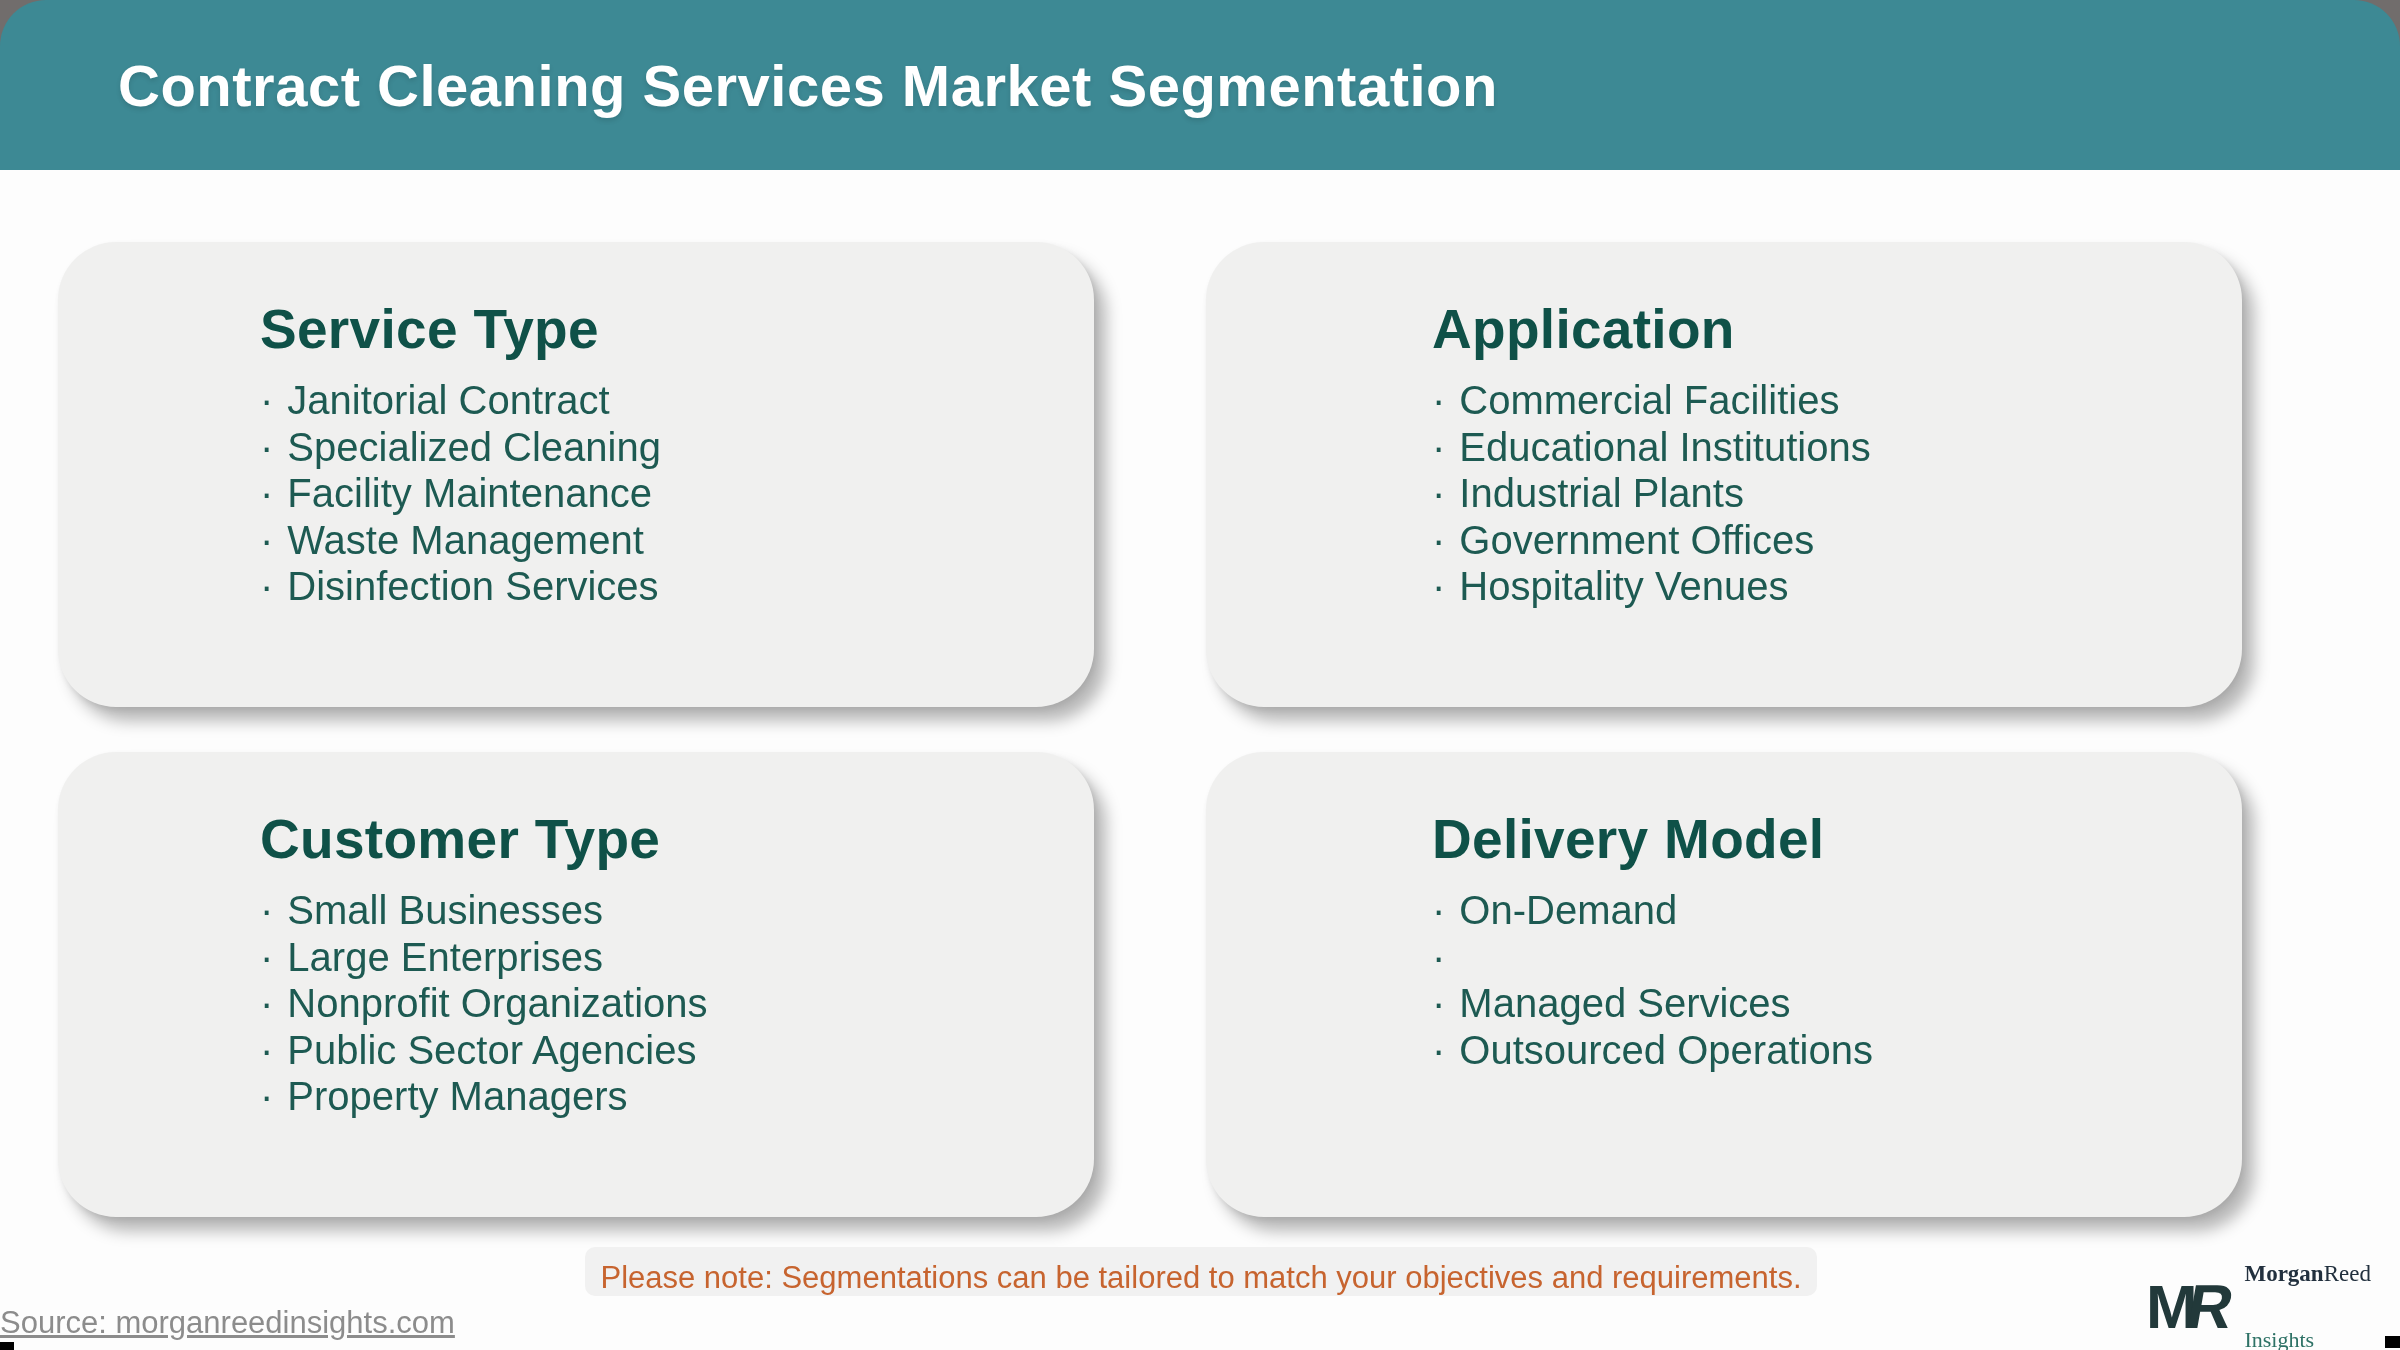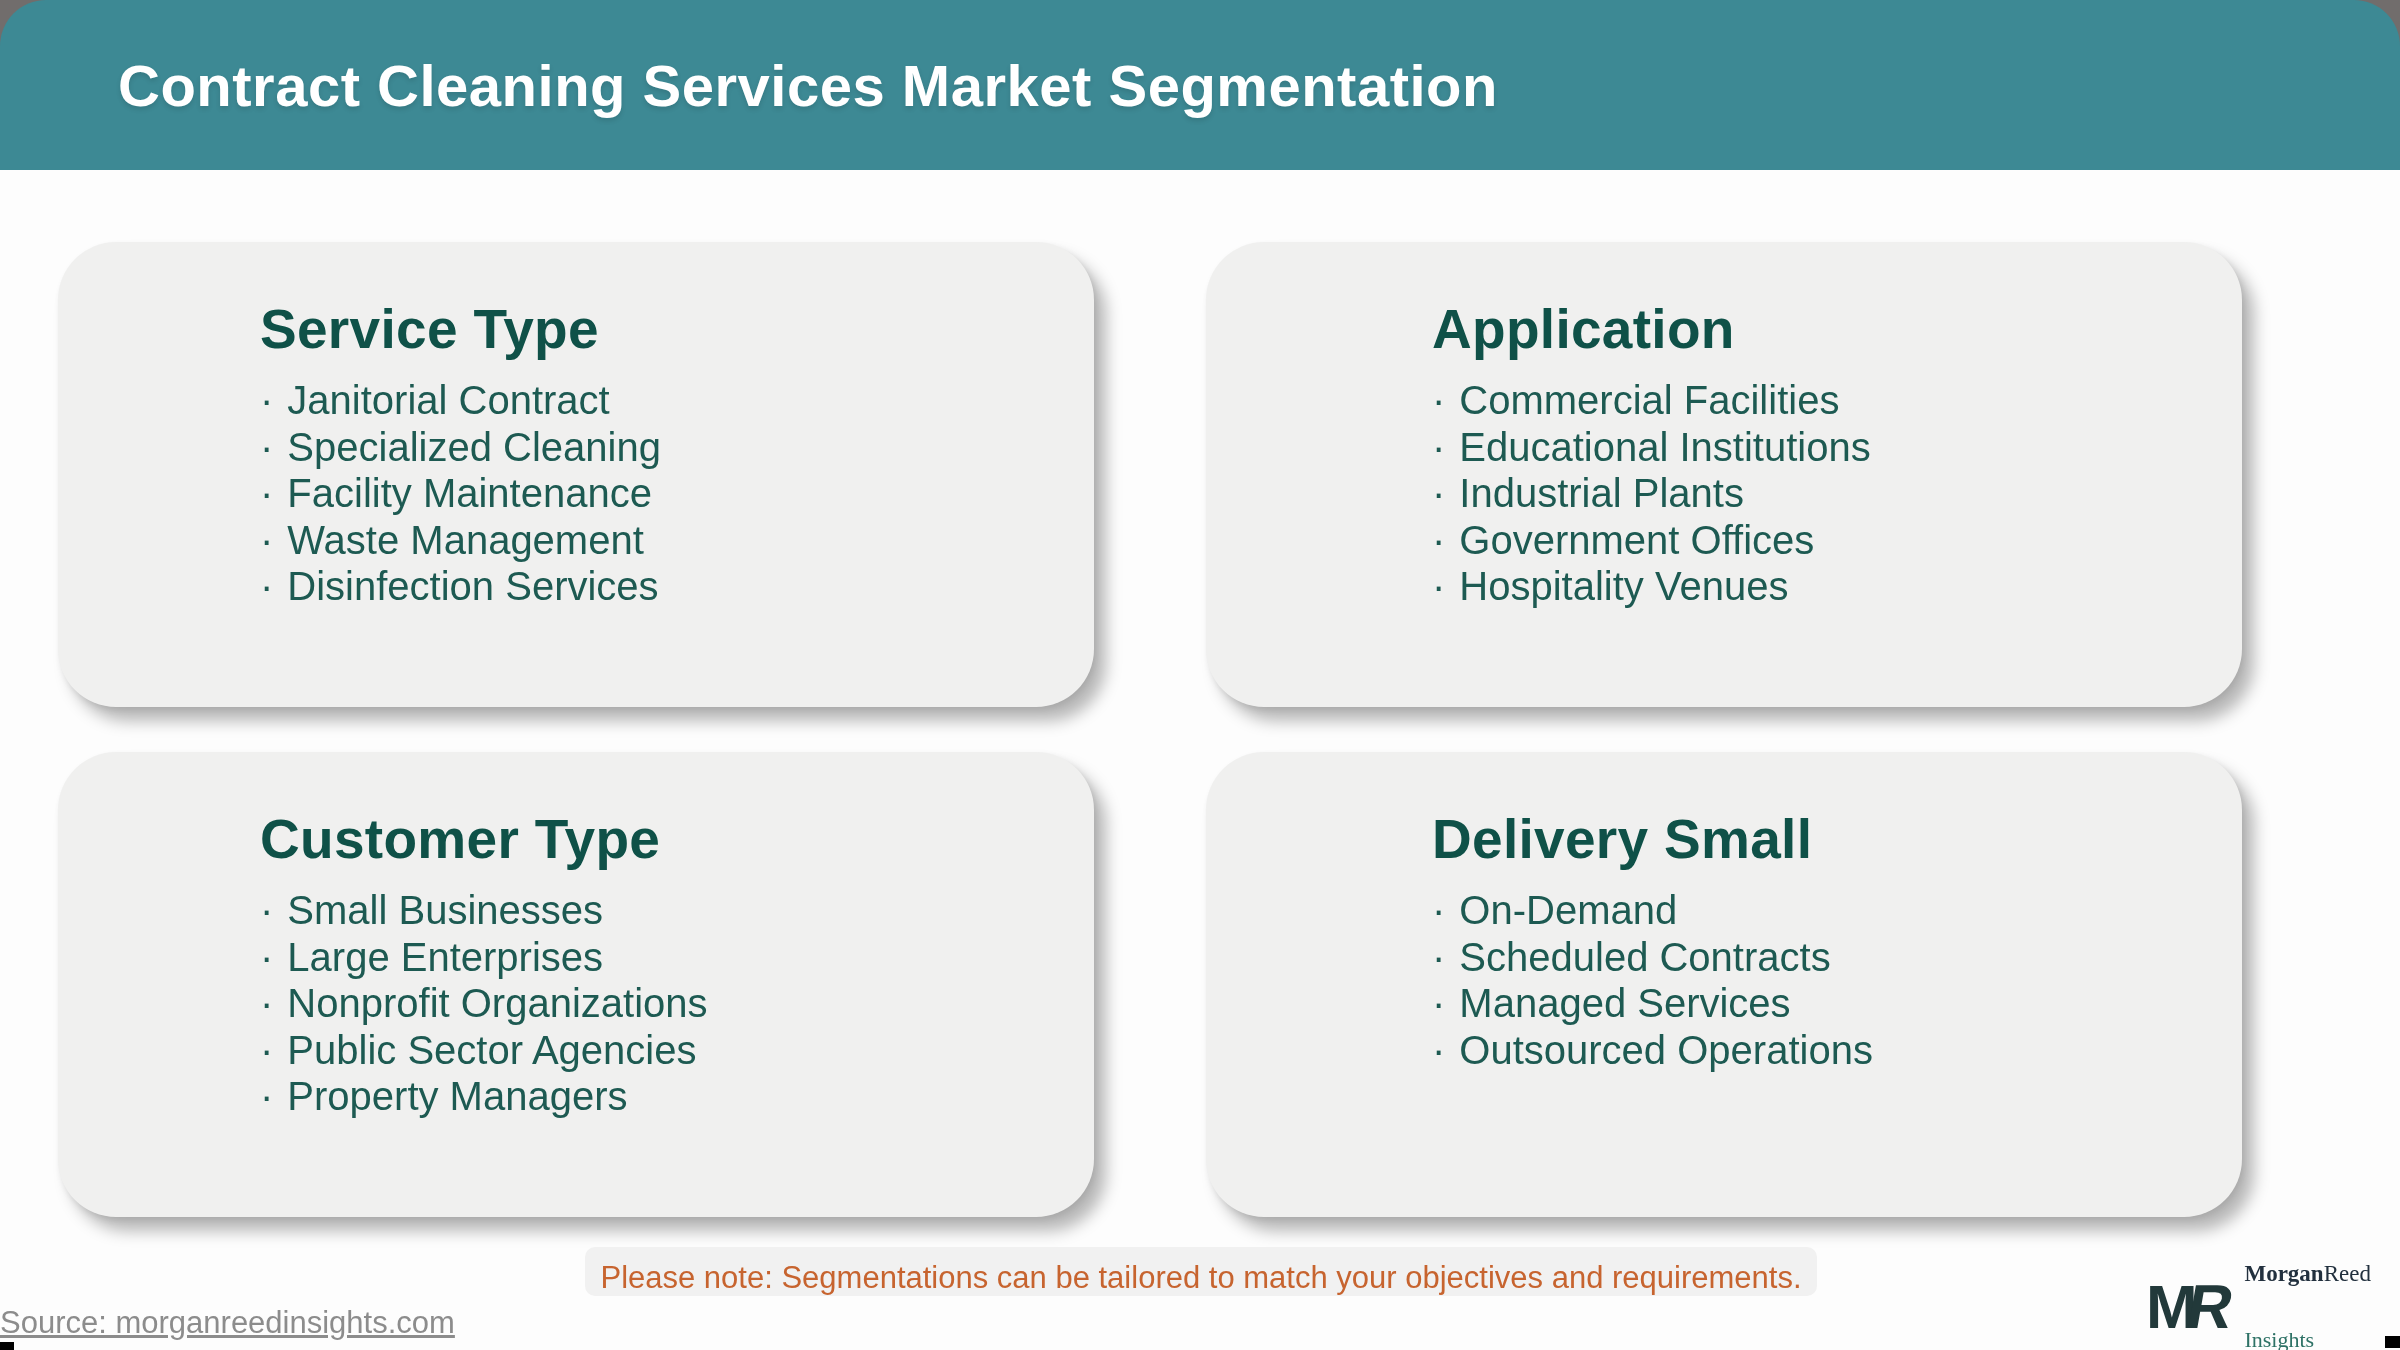"Delivery Small" h2.card-title { text: Small -> Model }
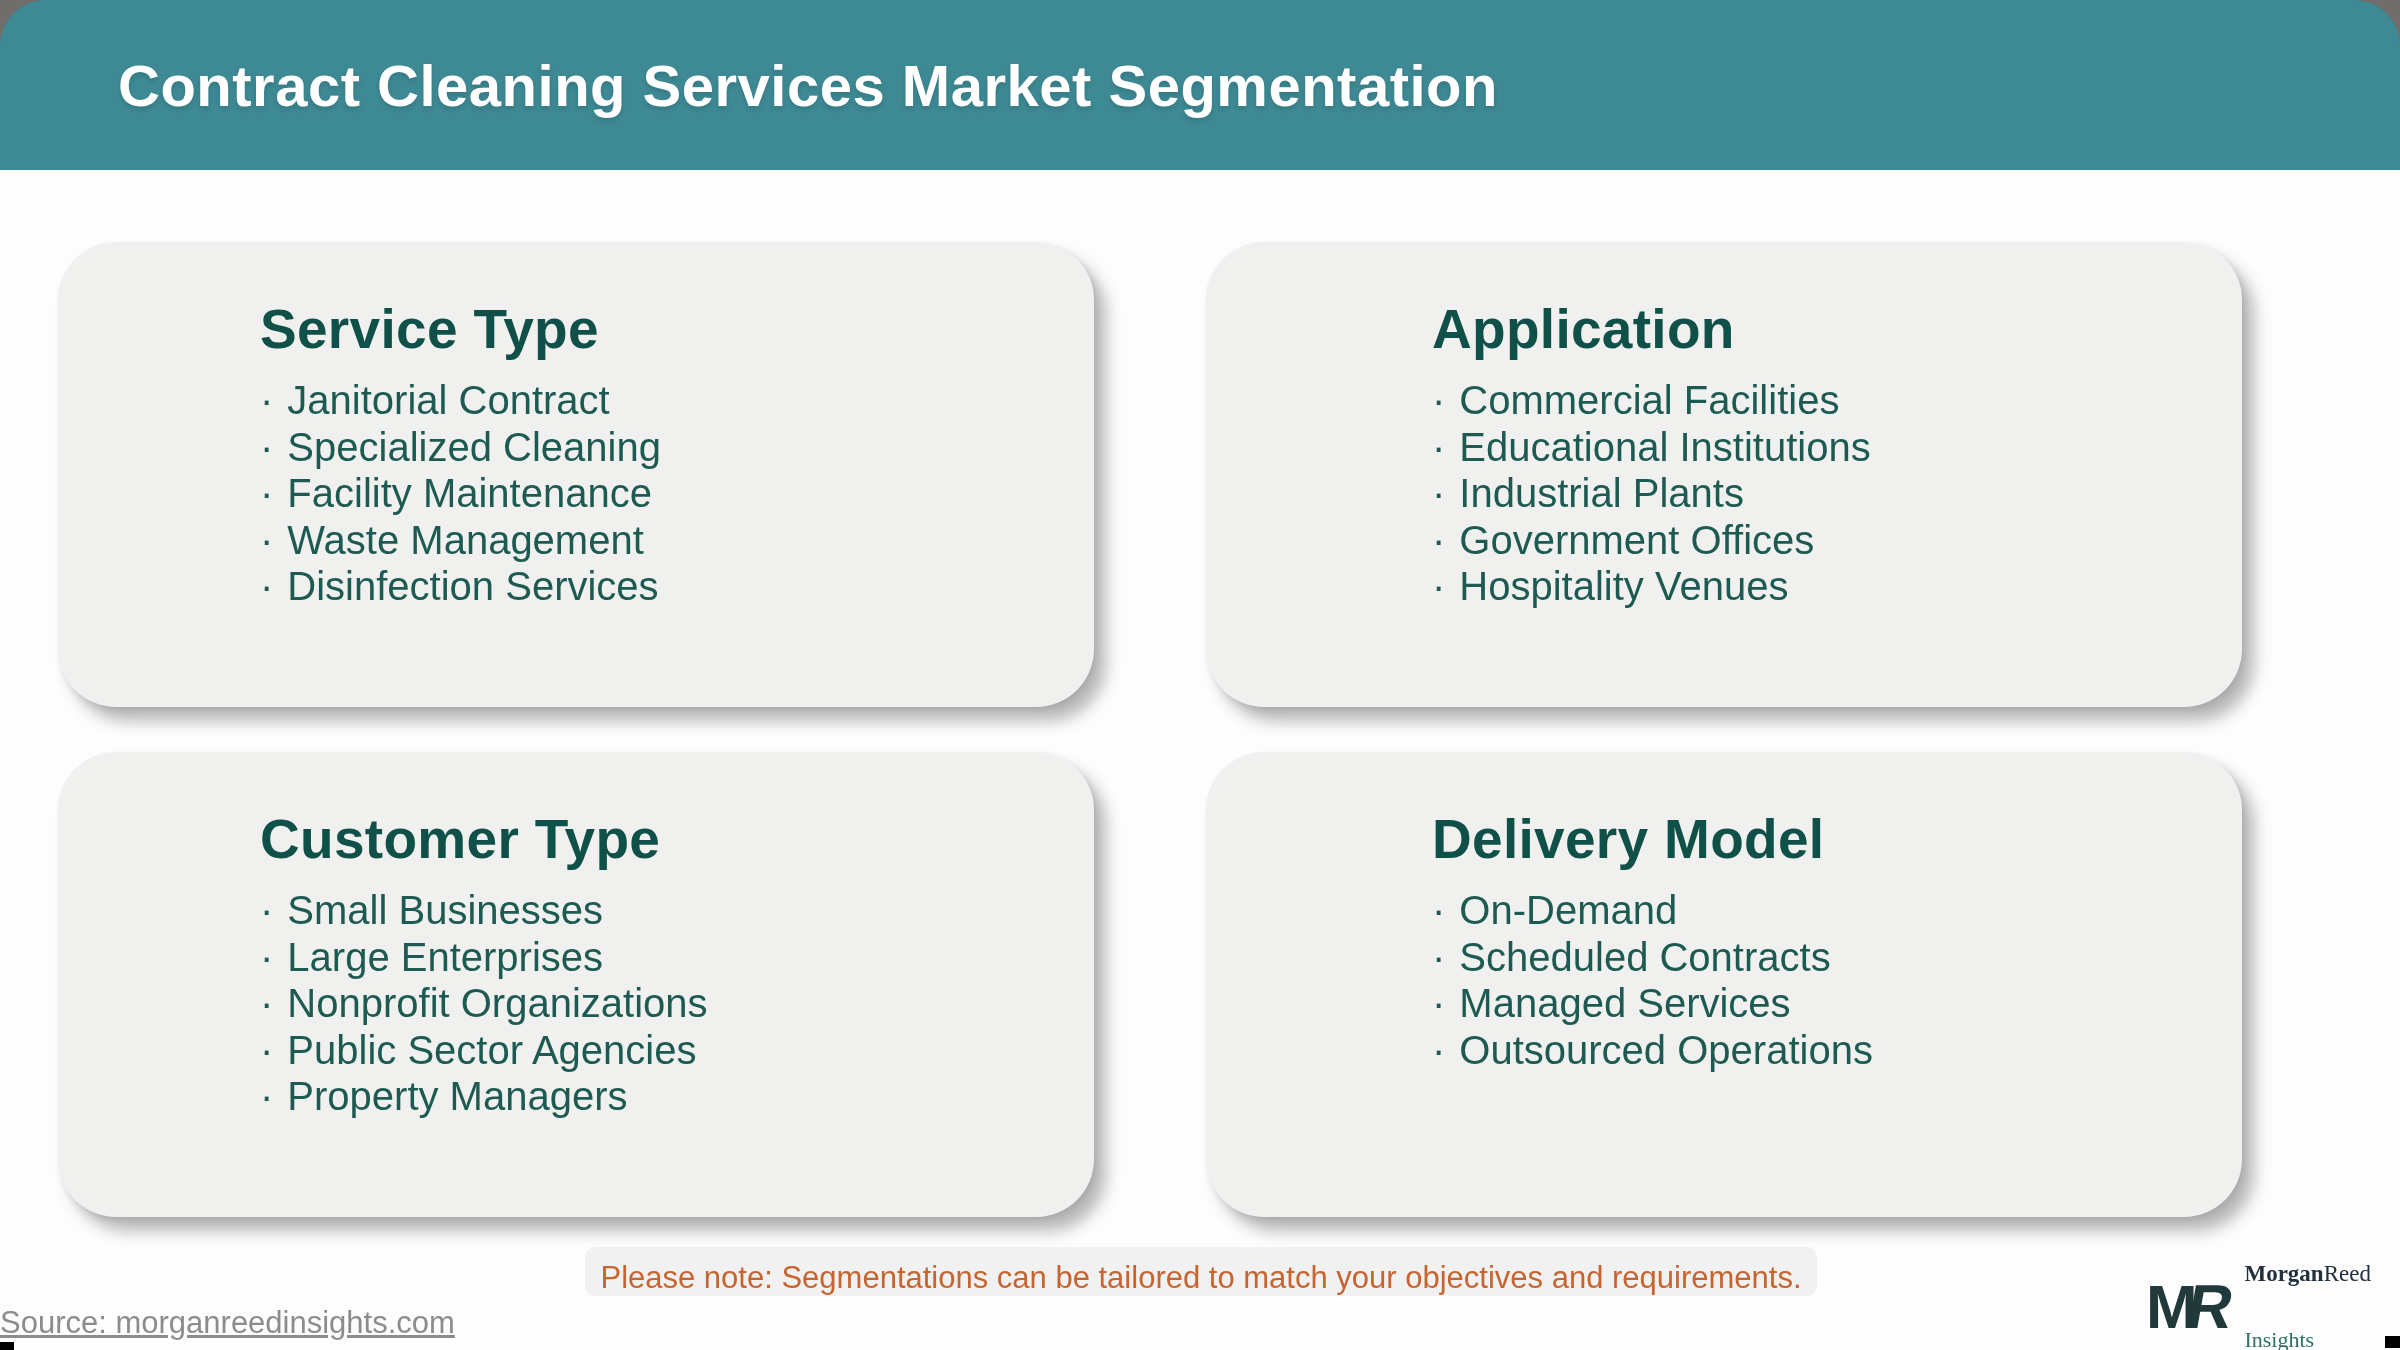"Scheduled Contracts" span.item-text { html: <span>Scheduled Contracts</span> -> none }
